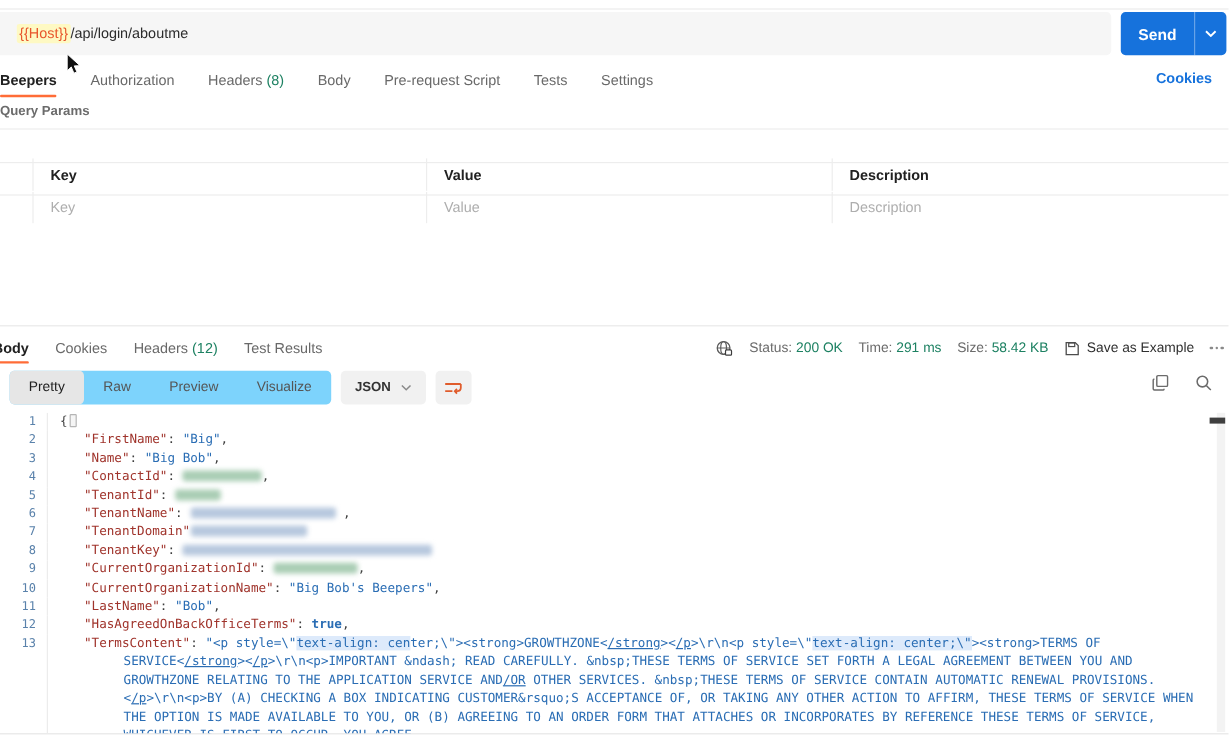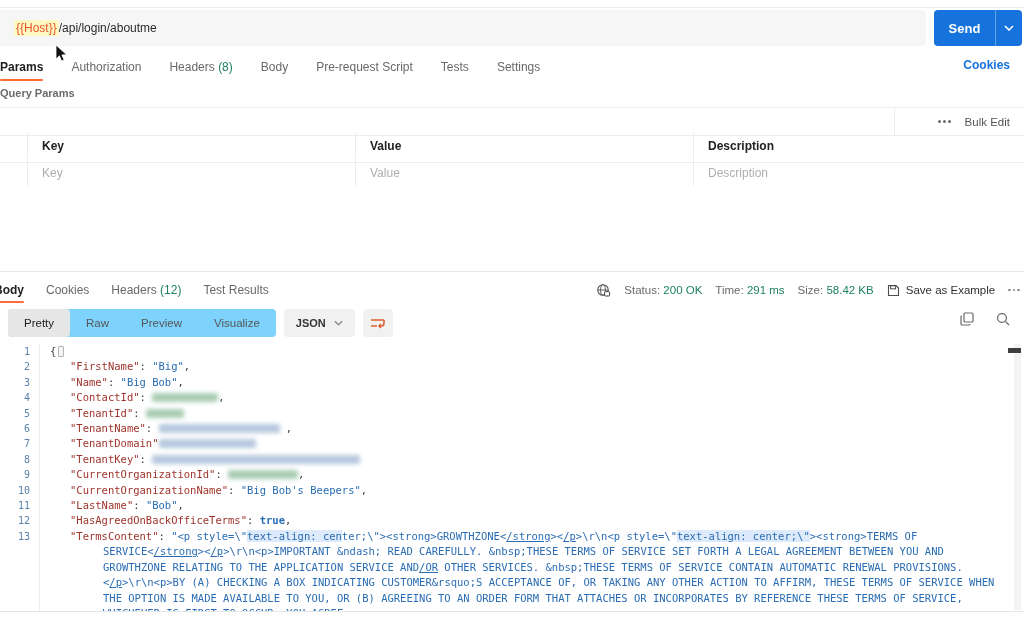"Params" span { text: Params -> Beepers }
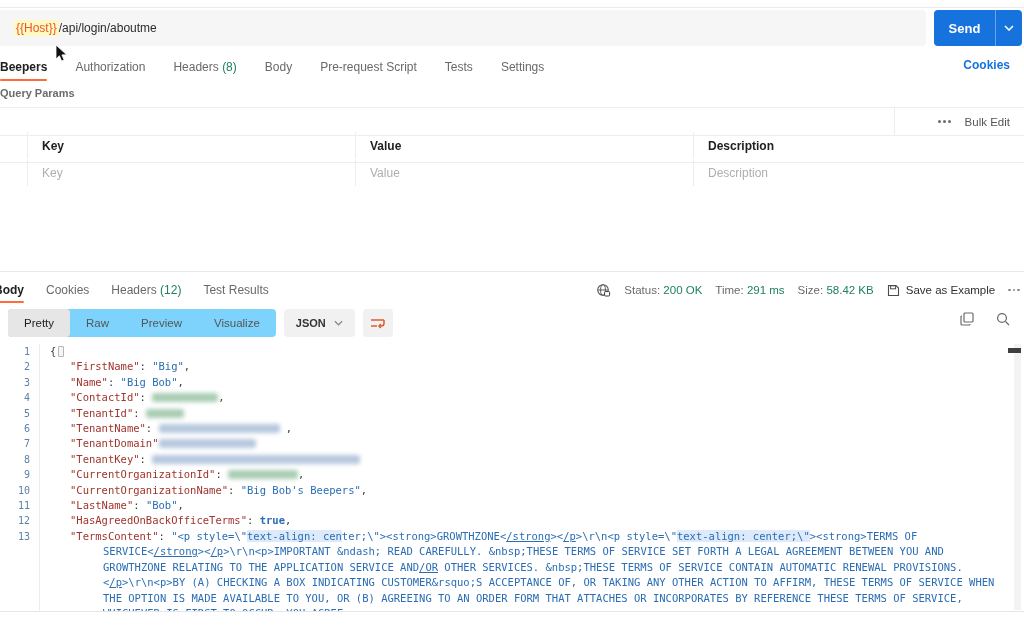"Bulk Edit" div.bulk-cell { html: <div> <span> <i></i> <i></i> <i></i> </span> <span>Bulk Edit</span> </div> -> none }
